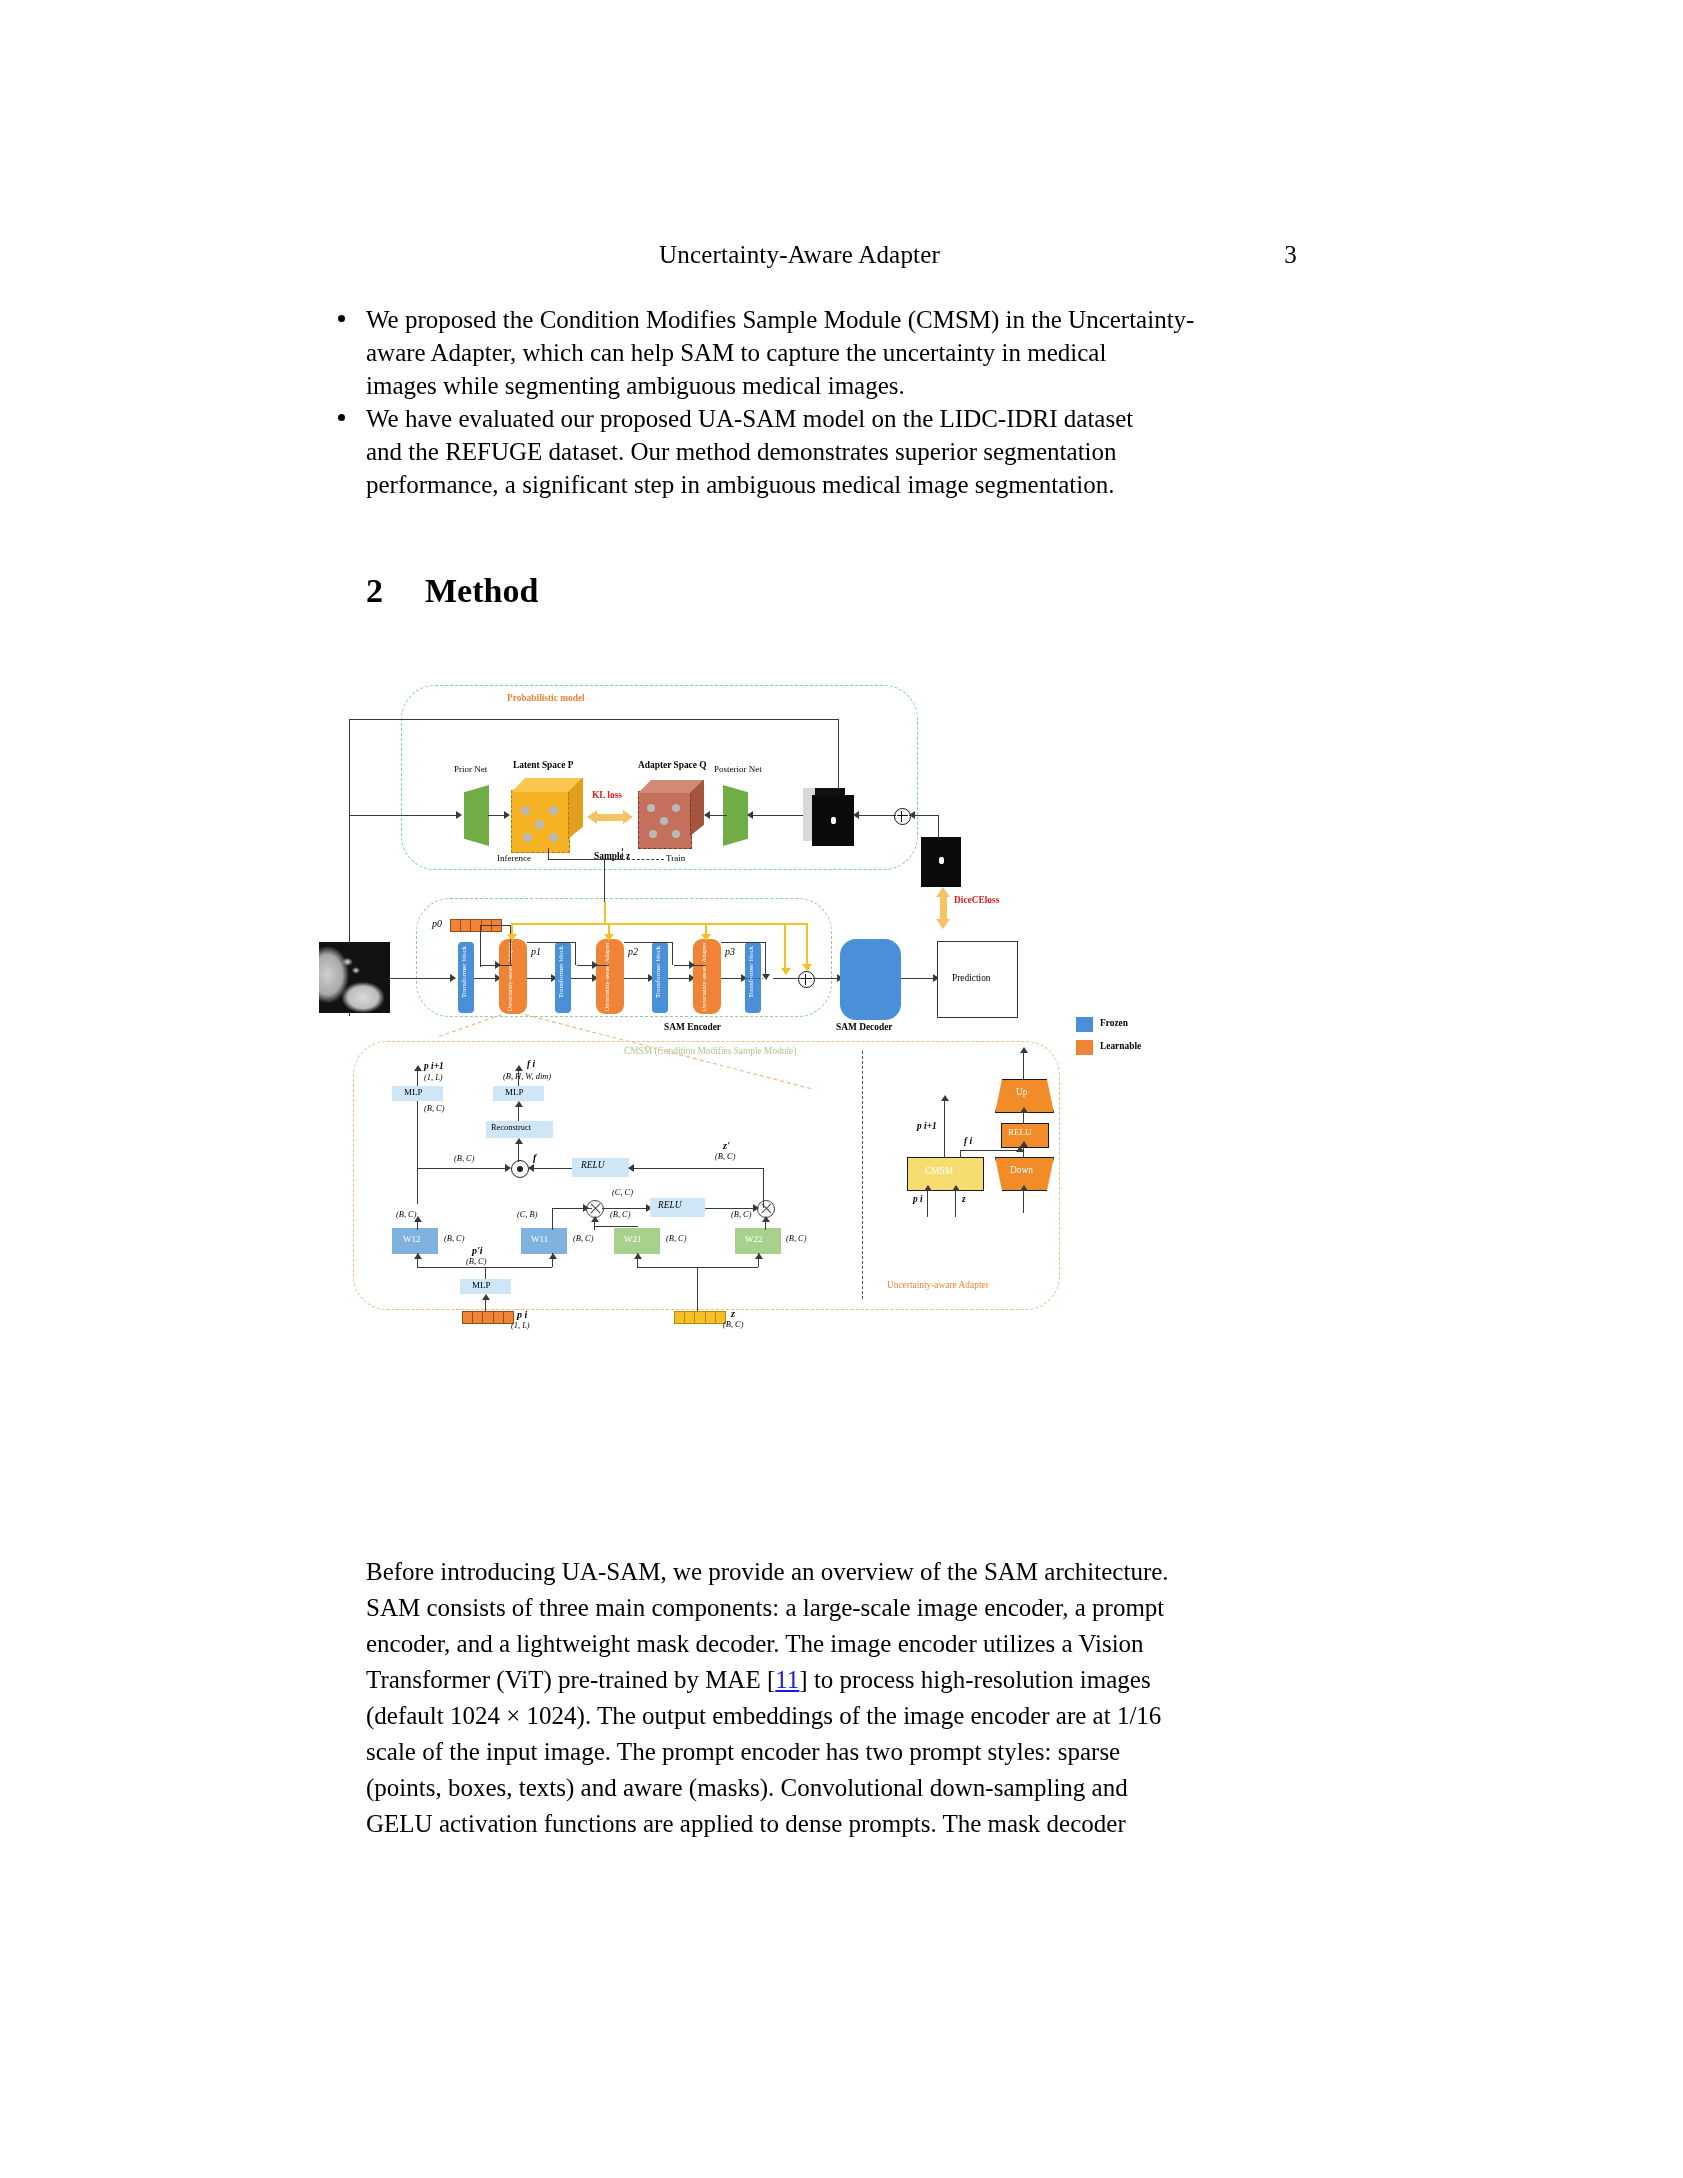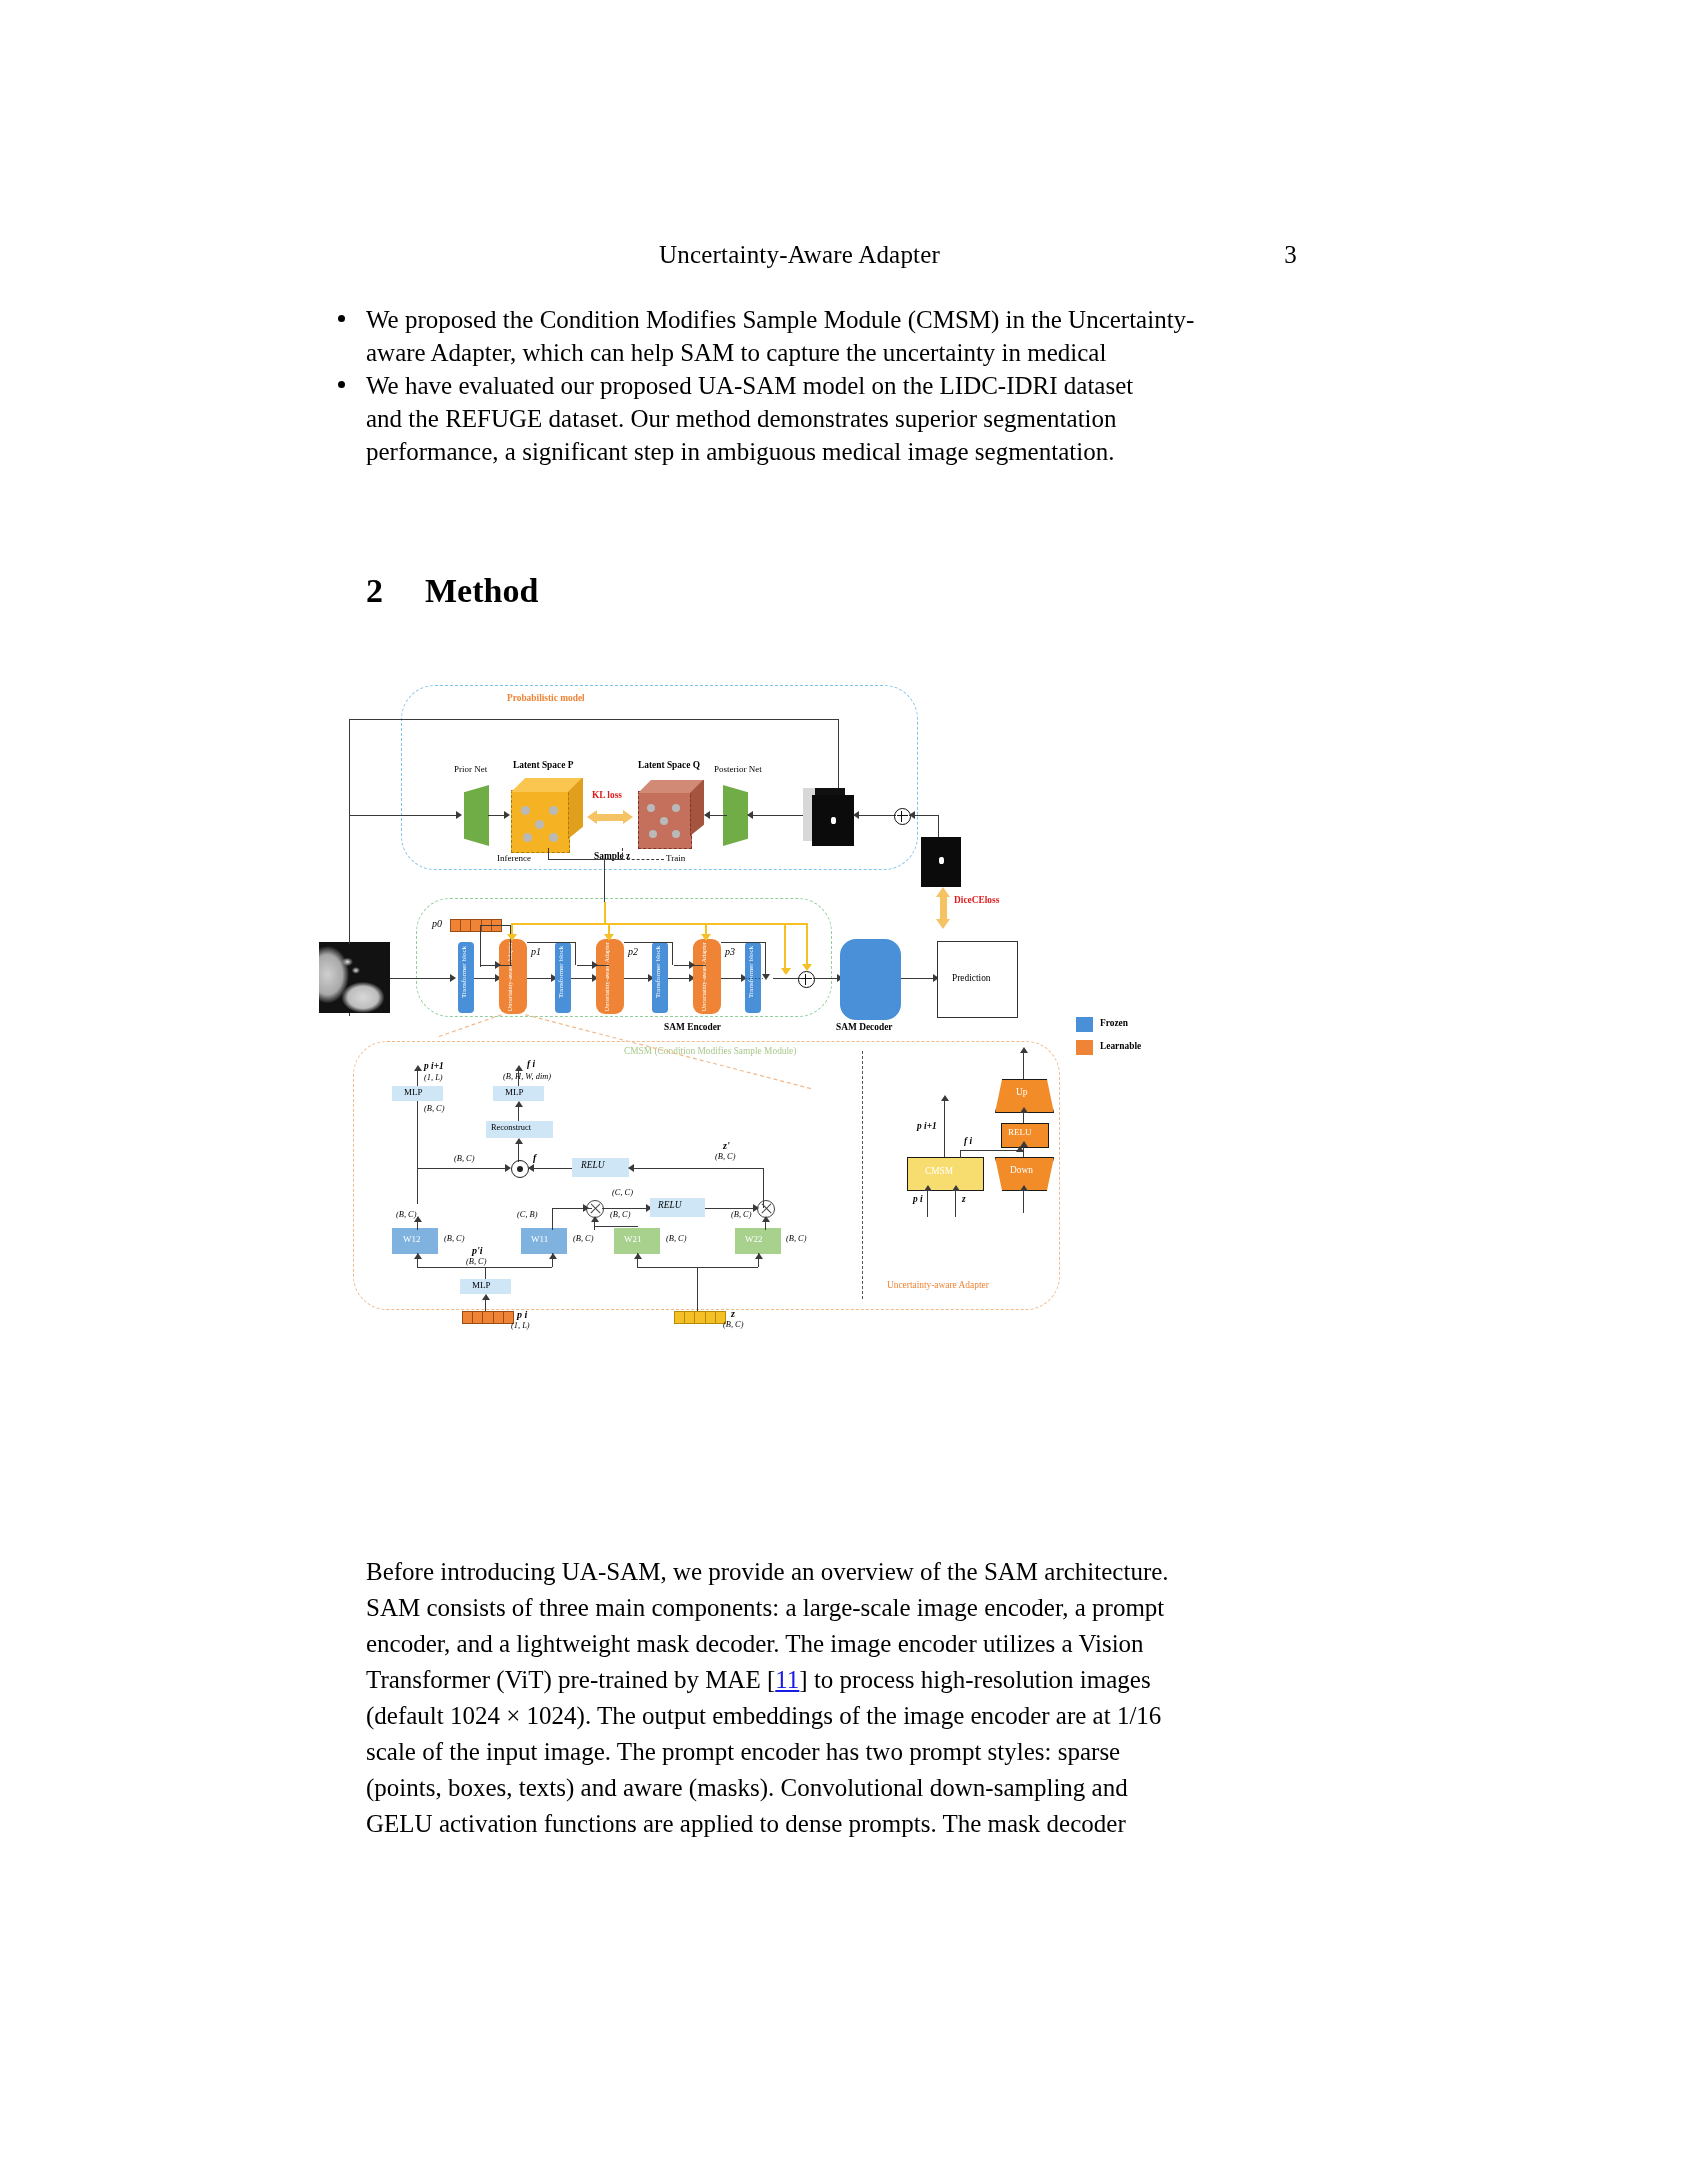"images while segmenting ambiguous" span.ln { html: none -> <span>images while segmenting ambiguous medical images.</span> }
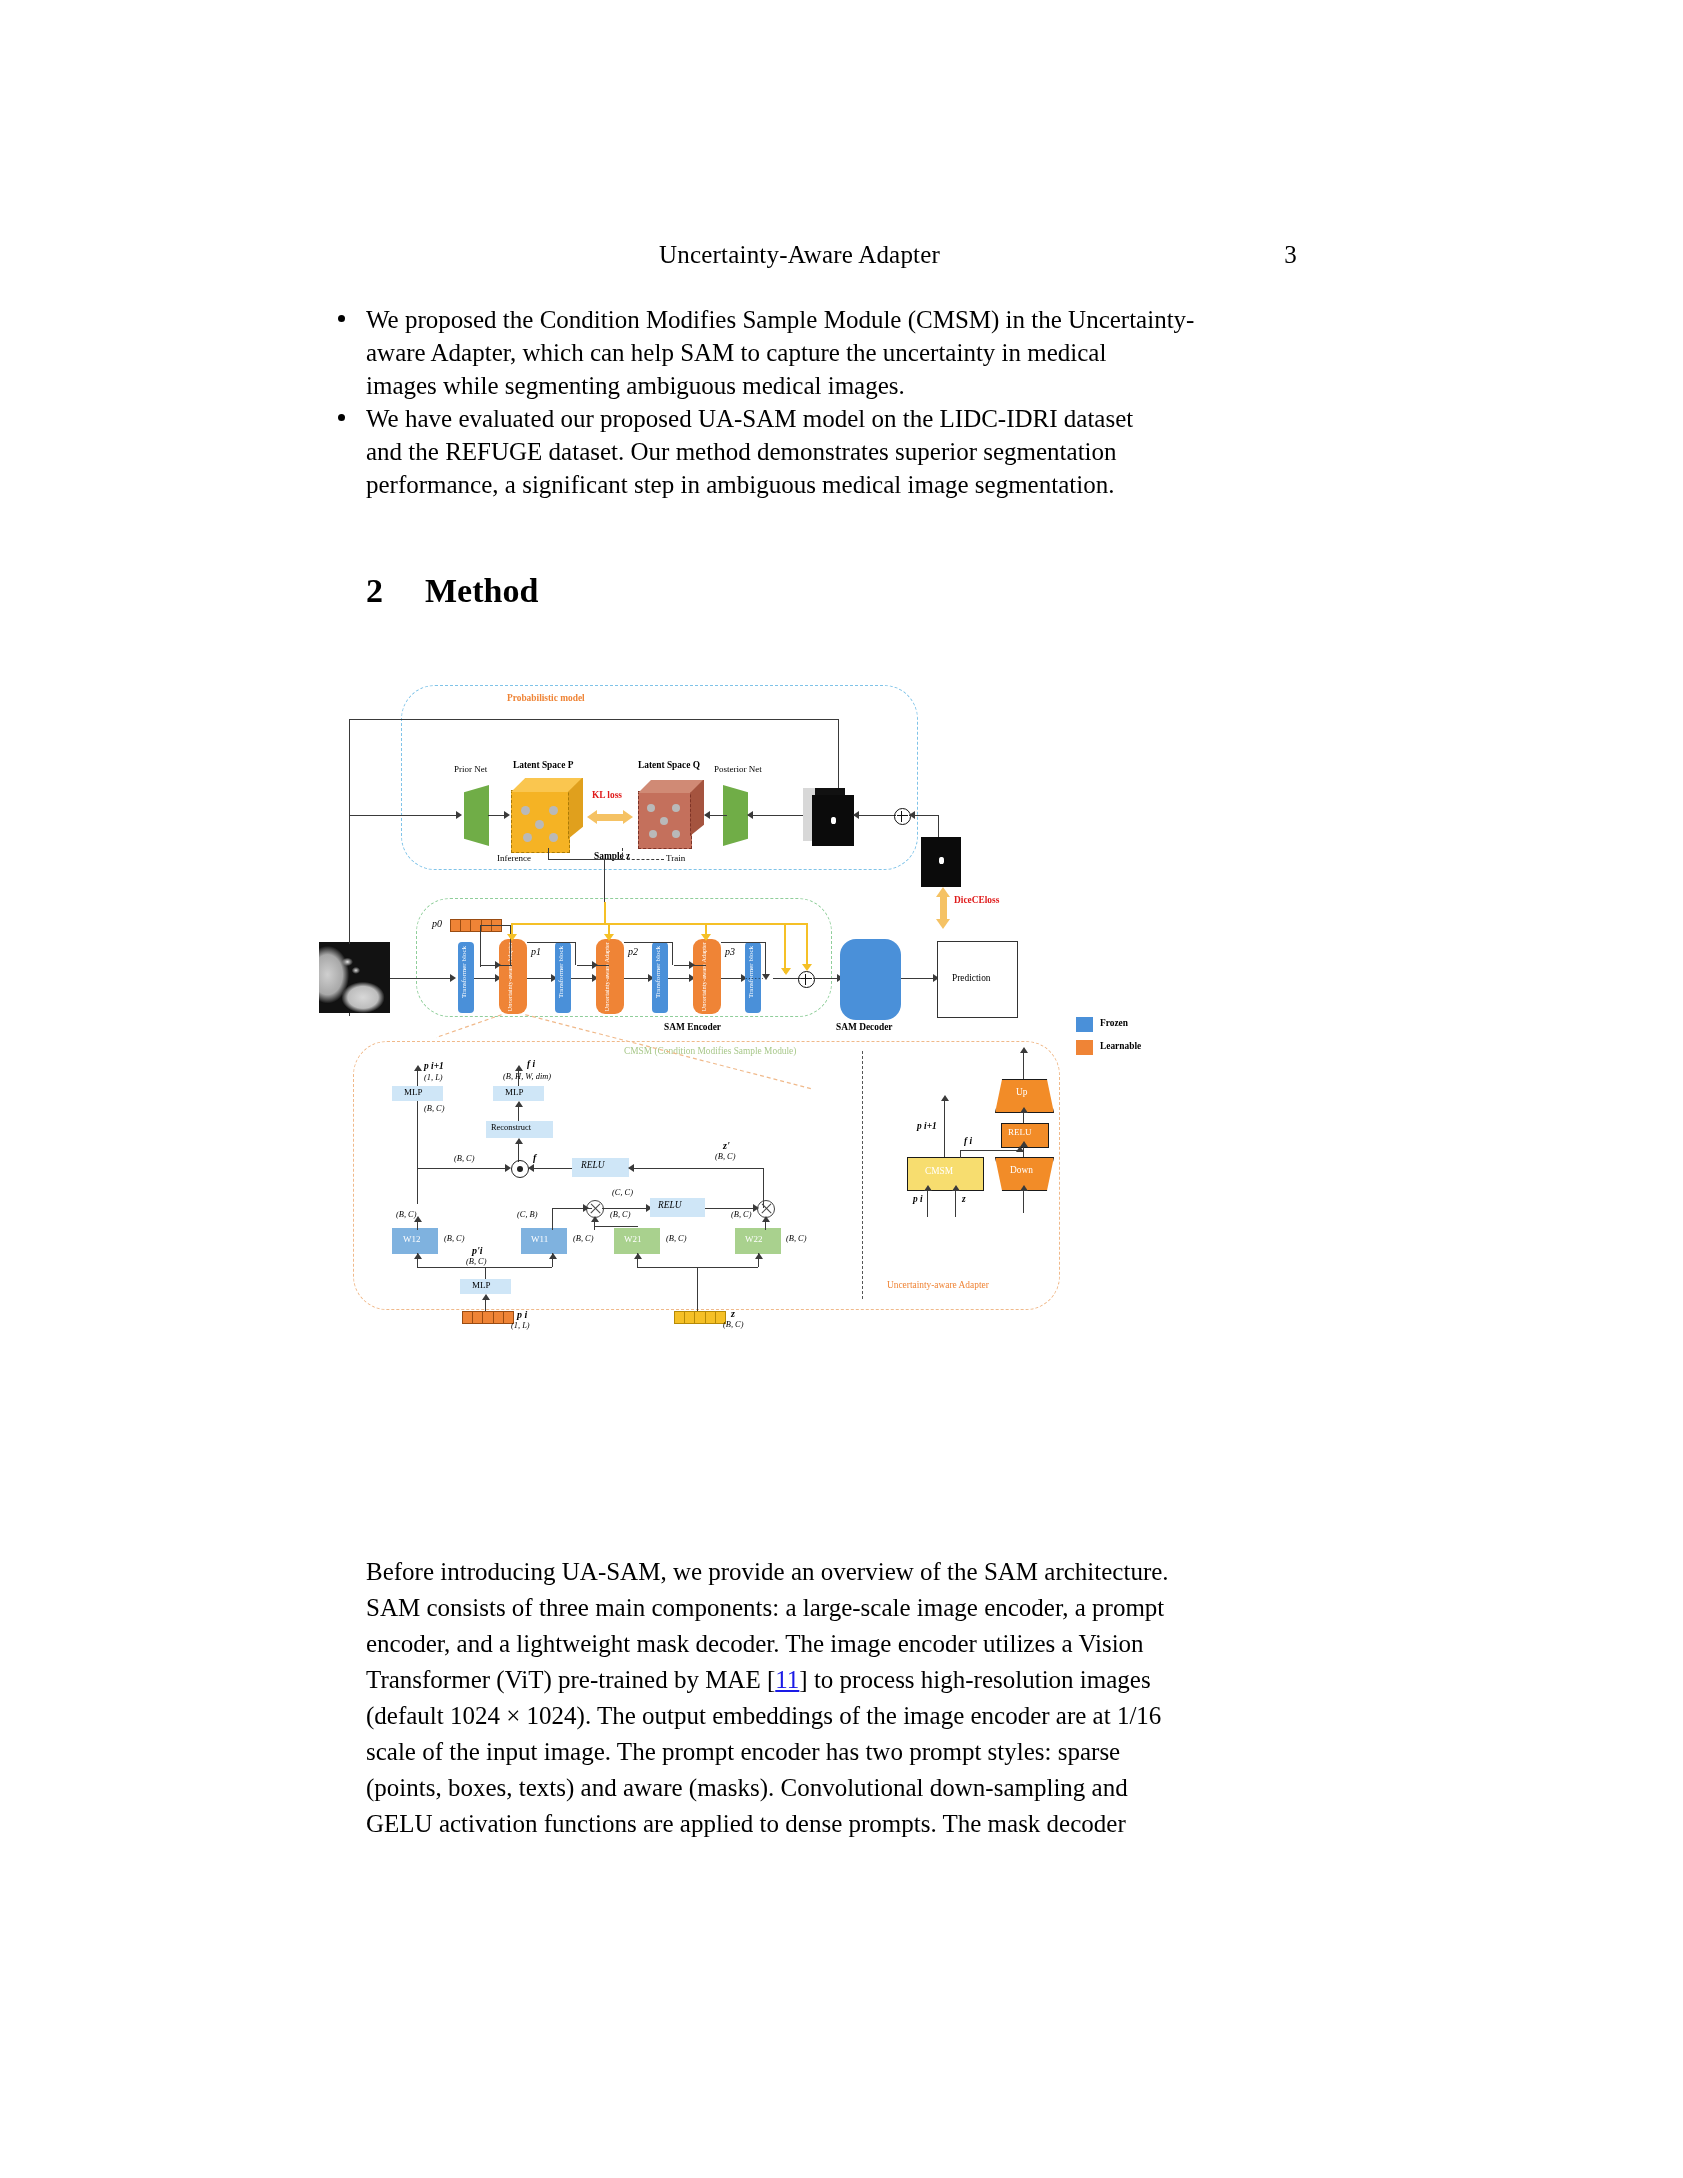"Latent Space Q" span { text: Latent -> Adapter }
